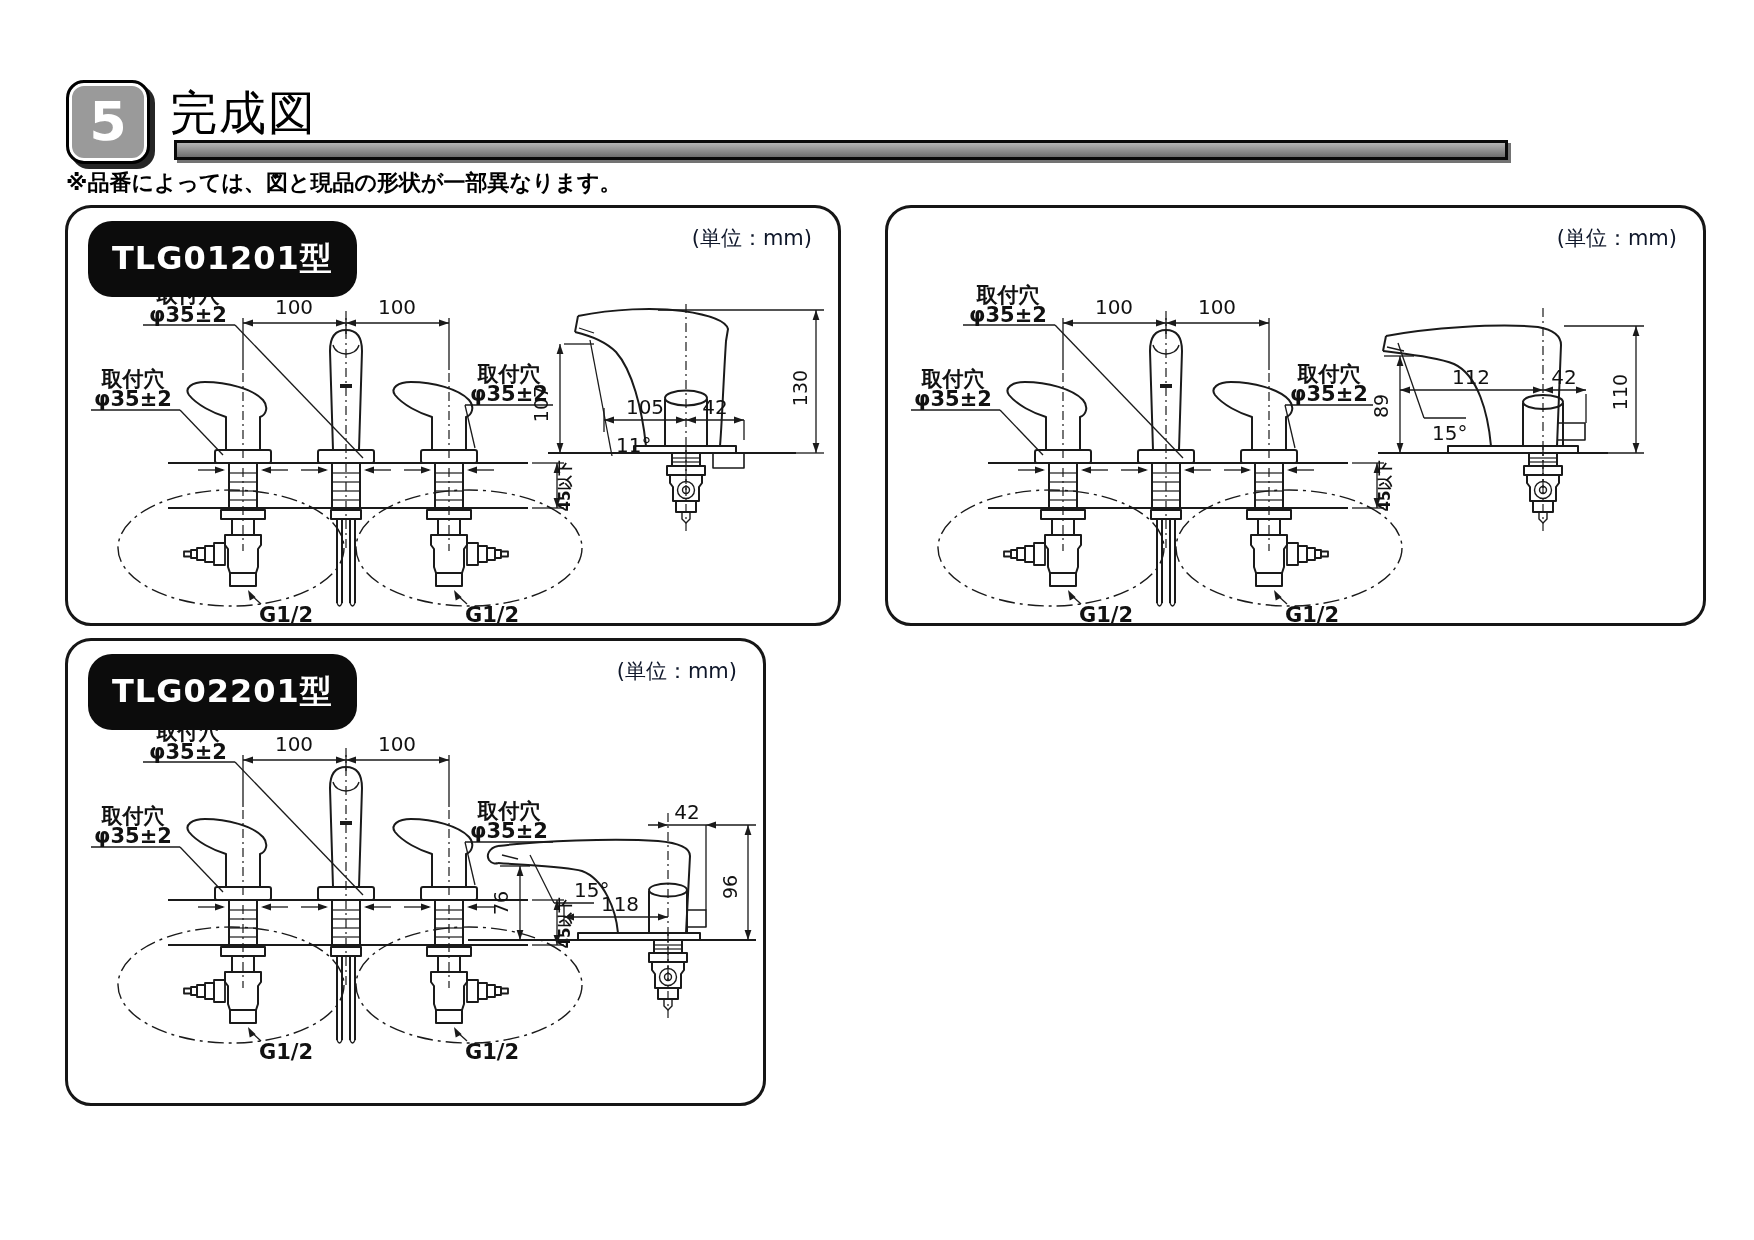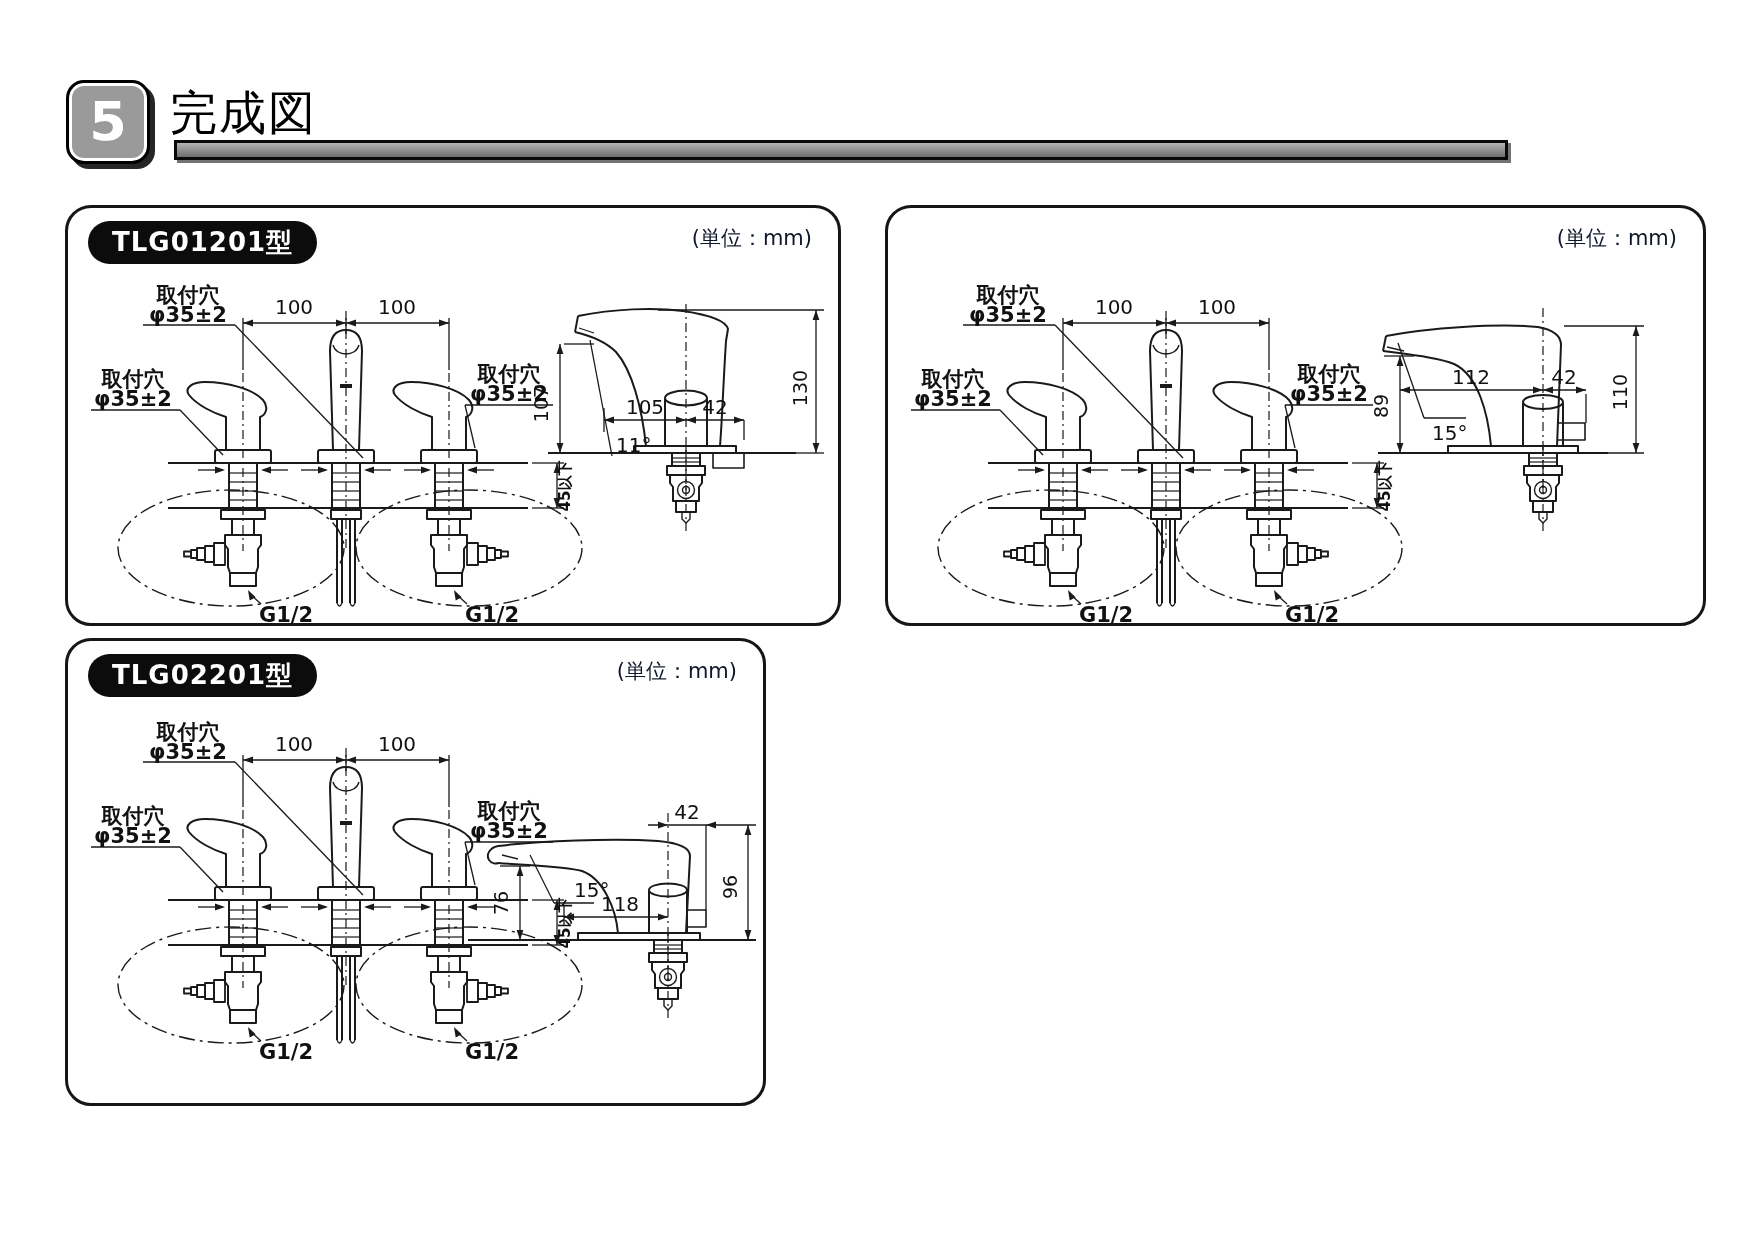"※品番によっては、図と現品の形状が一部異なります。" p.note { html: none -> <p>※品番によっては、図と現品の形状が一部異なります。</p> }
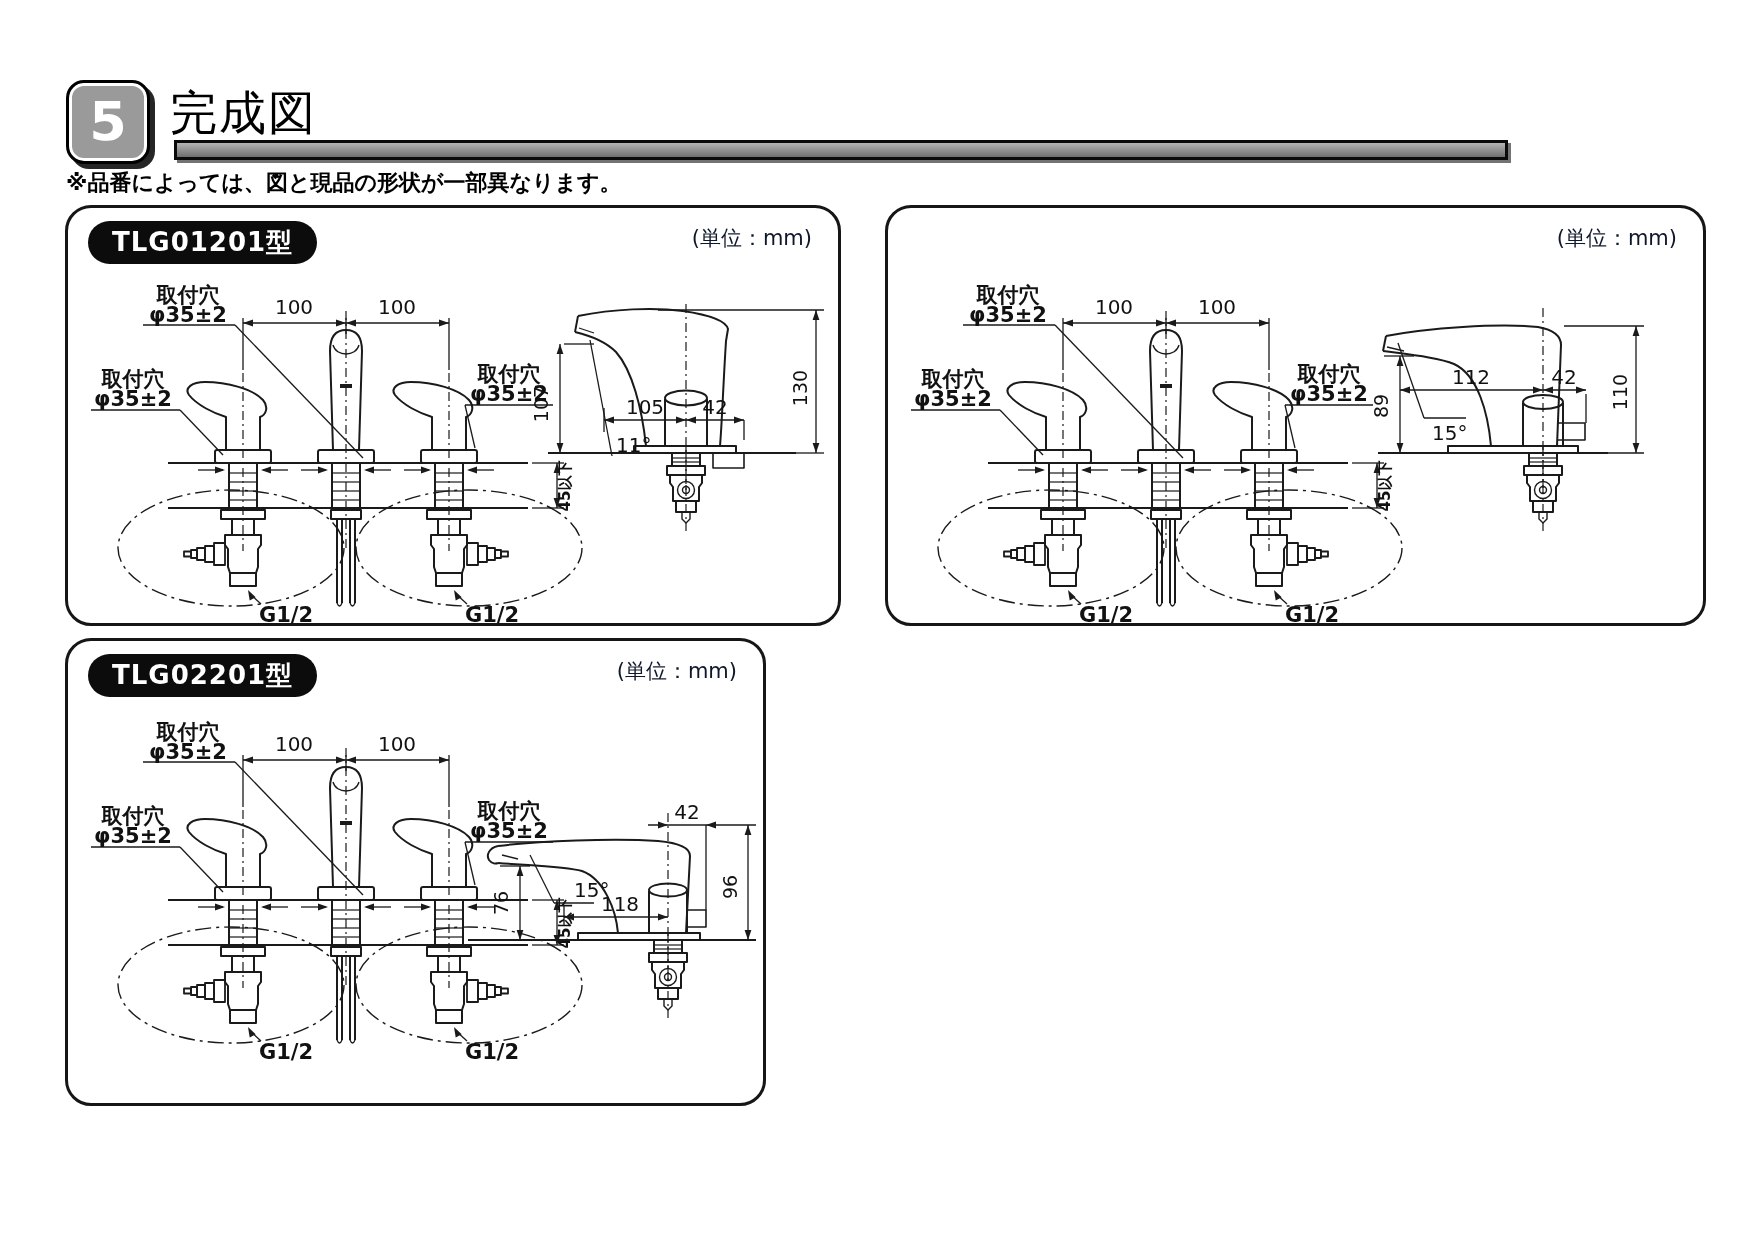"TLG01201型" .model-pill { font-size: 26px -> 32px; padding: 4px 24px -> 16px 24px }
